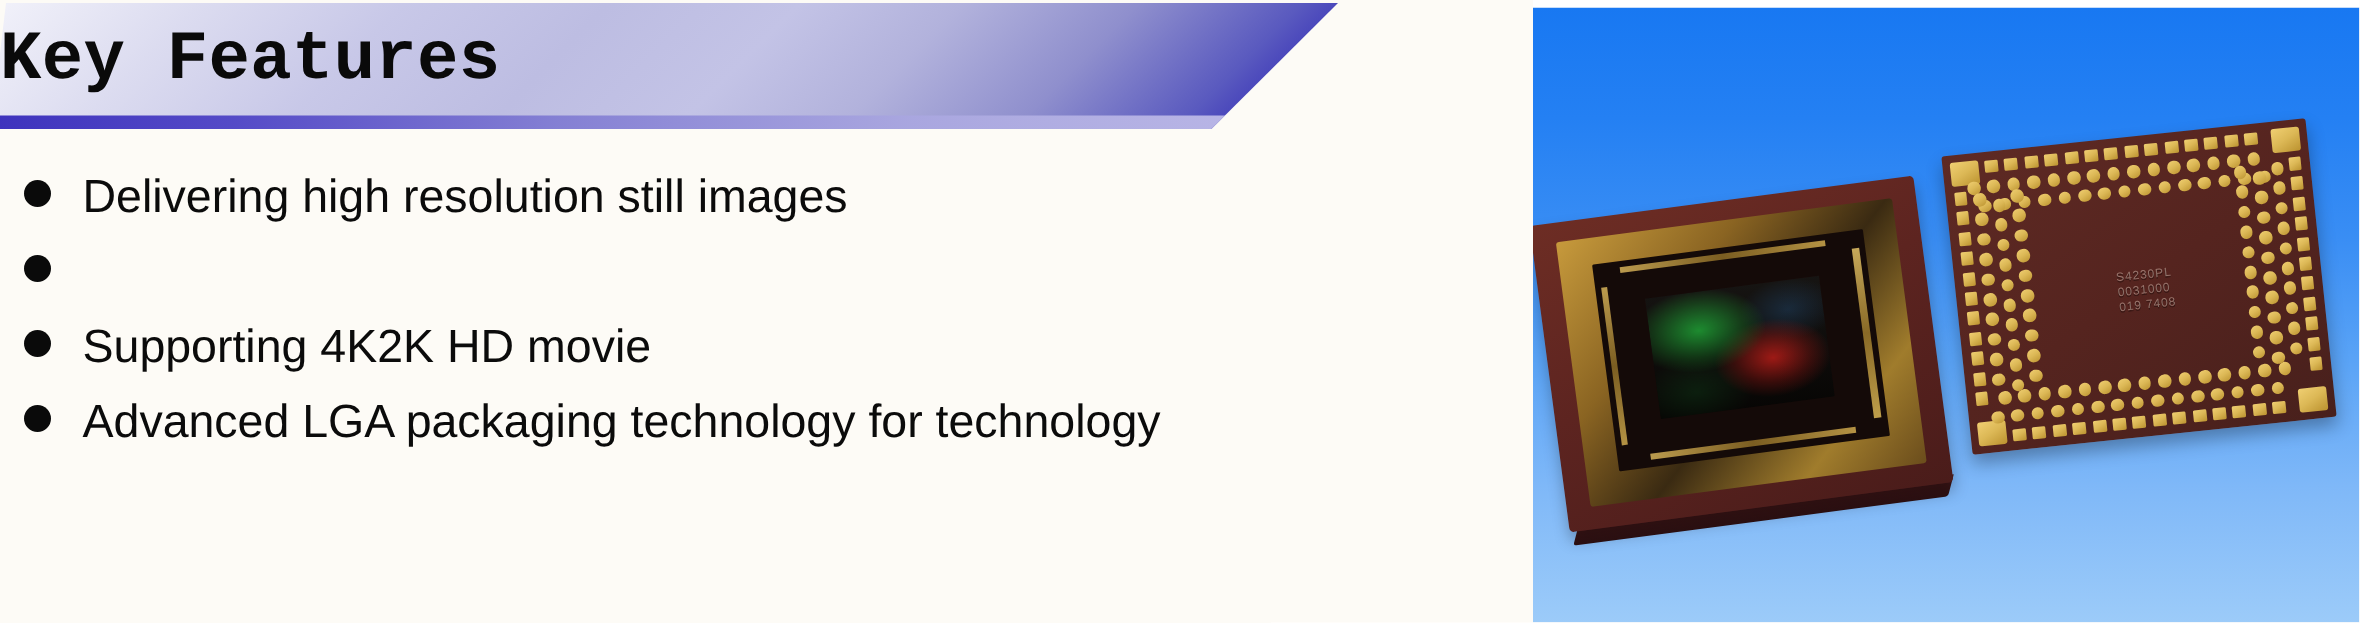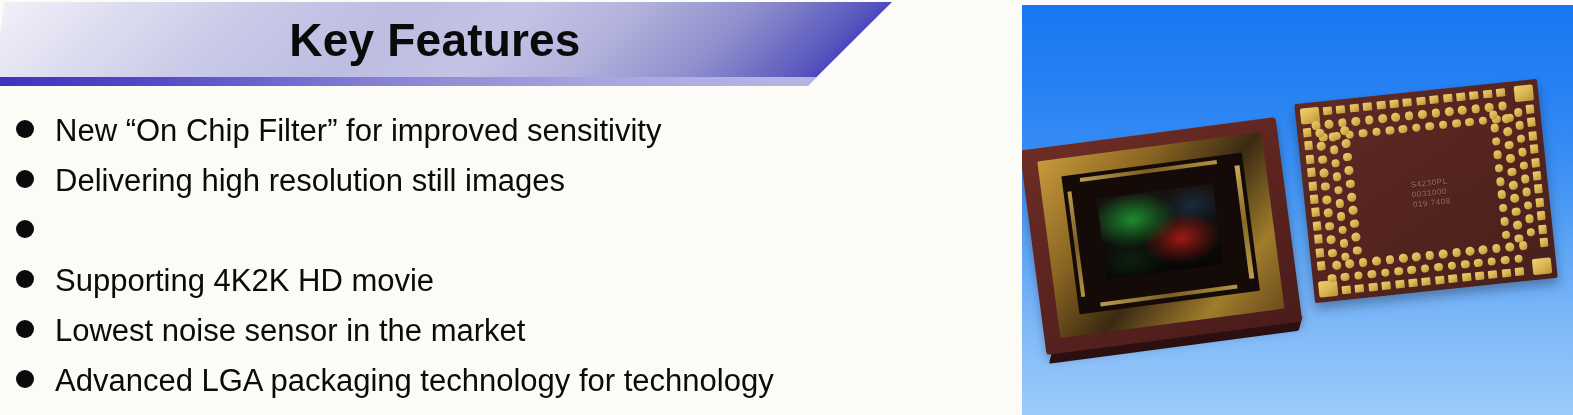"Key Features" #title-text { font-family: none -> Liberation Mono, monospace; text-align: center -> left }
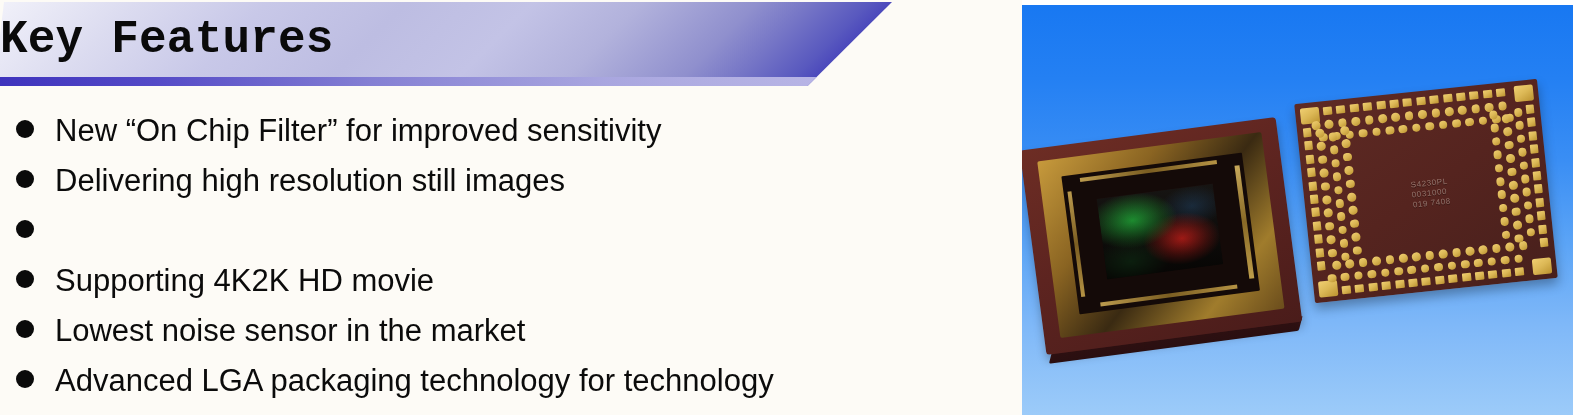"New “On Chip Filter” for" li.feature-item { html: <li> <span></span> <span>New “On Chip Filter” for improved sensitivity</span> </li> -> none }
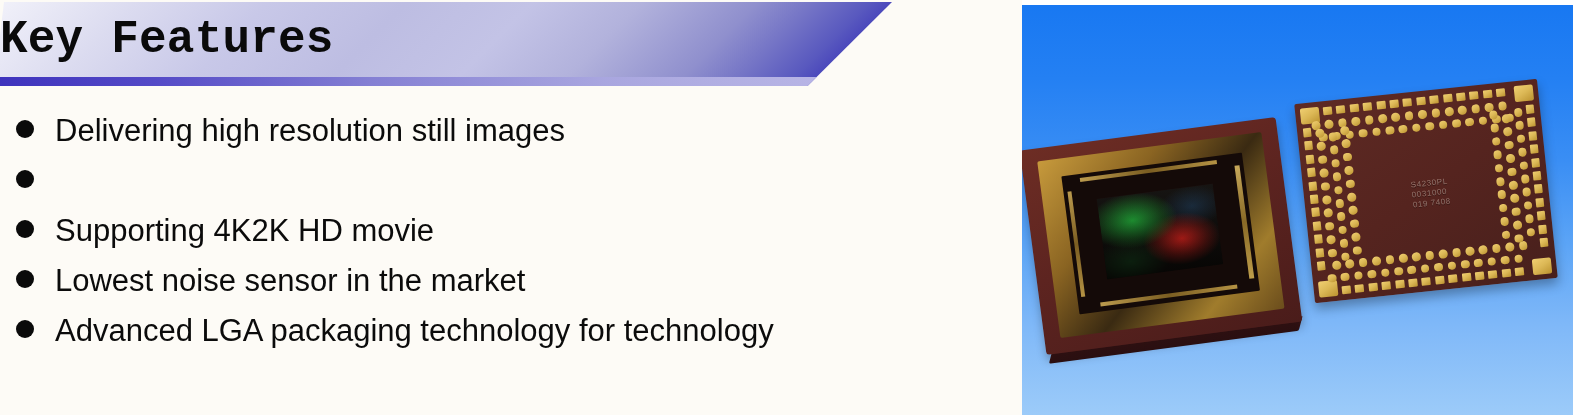"Lowest noise sensor in the" li.feature-item { html: <li> <span></span> <span>Lowest noise sensor in the market</span> </li> -> none }
